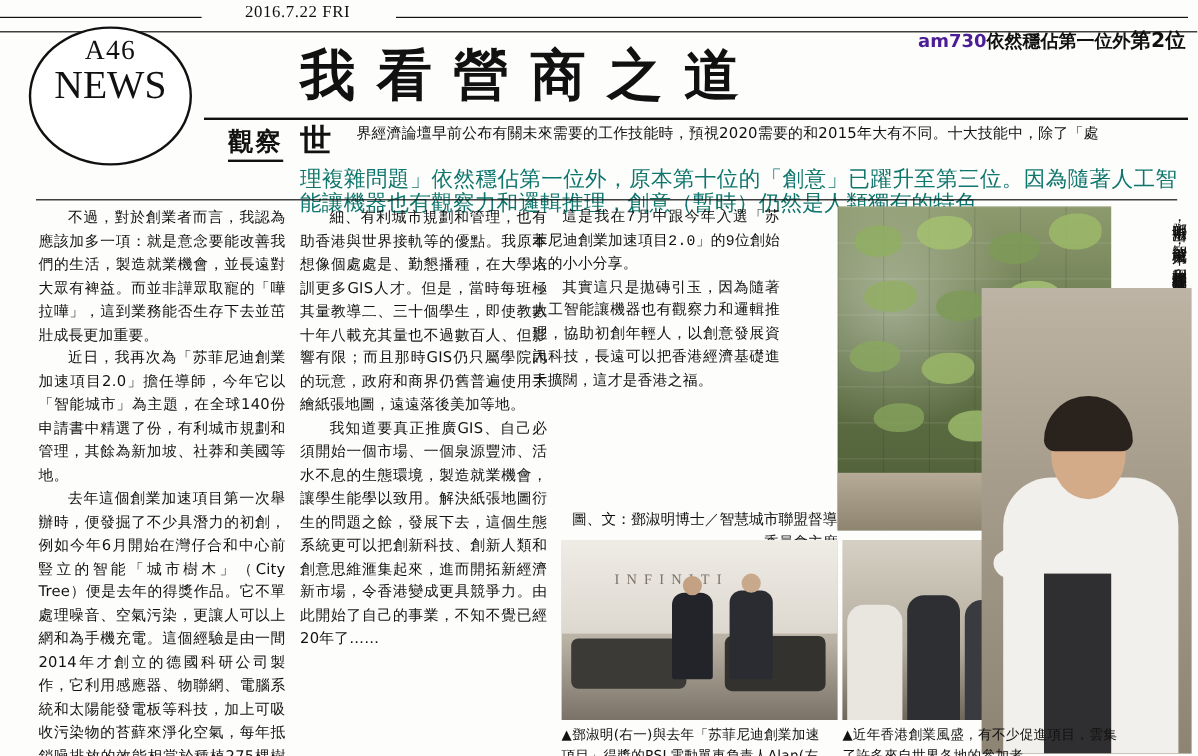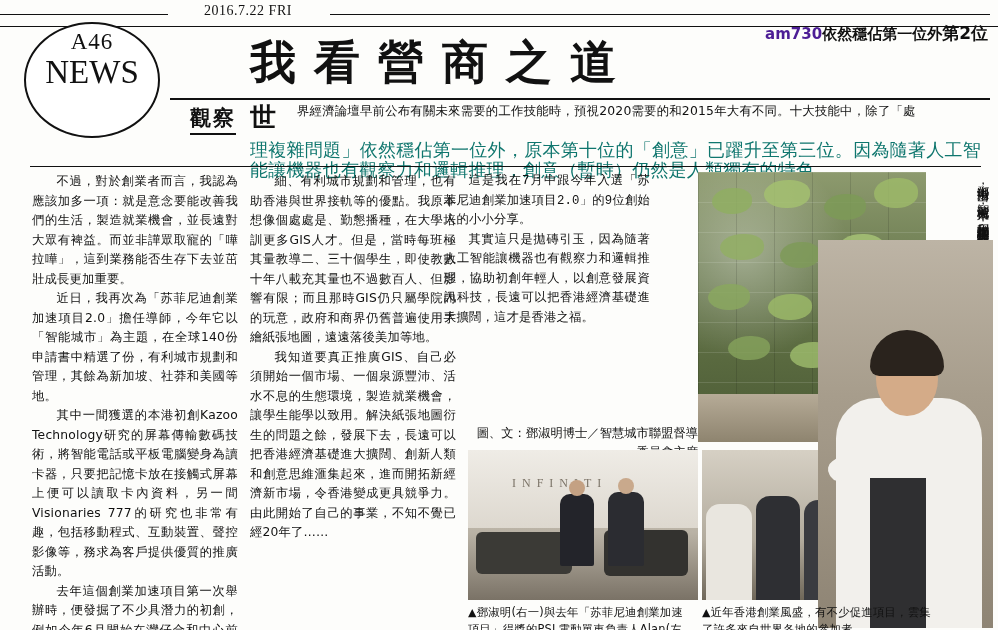"我知道要真正推廣GIS、自己必須開始一個市場、一個泉源豐沛、活水不息的生態環境，" p { text: 長遠可以把香港經濟基礎進大擴闊 -> 這個生態系統更可以把創新科技 }
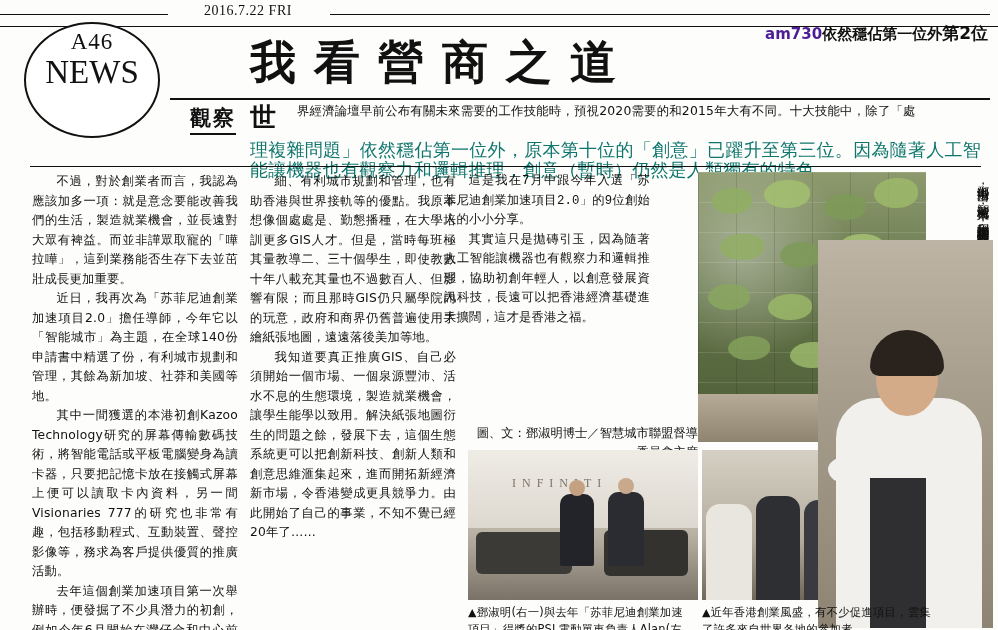"其中一間獲選的本港初創Kazoo" p { html: <p>其中一間獲選的本港初創Kazoo Technology研究的屏幕傳輸數碼技術，將智能電話或平板電腦變身為讀卡器，只要把記憶卡放在接觸式屏幕上便可以讀取卡內資料，另一間Visionaries 777的研究也非常有趣，包括移動程式、互動裝置、聲控影像等，務求為客戶提供優質的推廣活動。</p> -> none }
